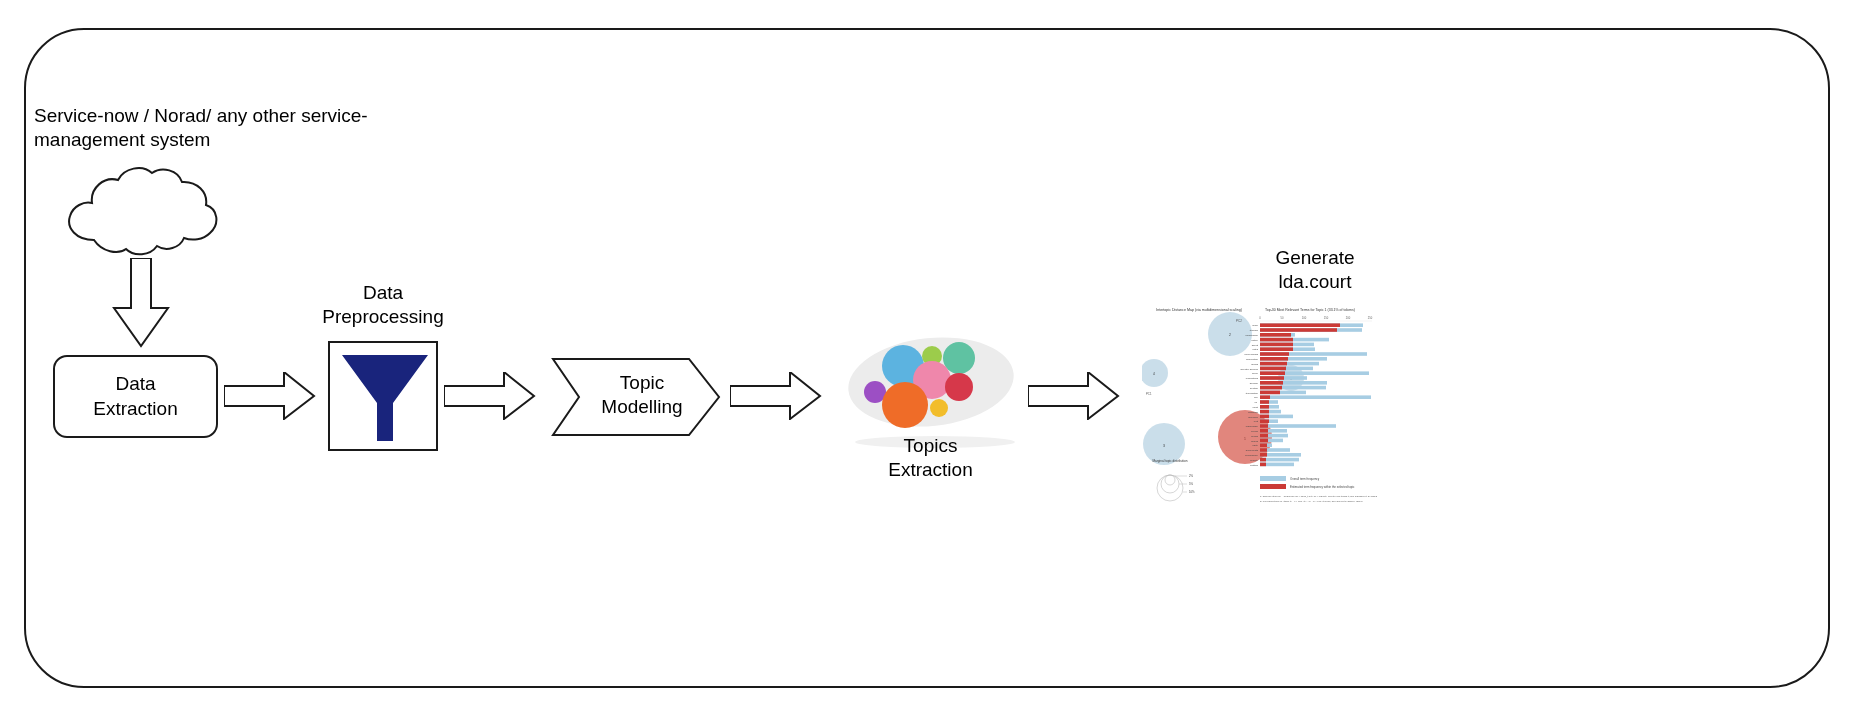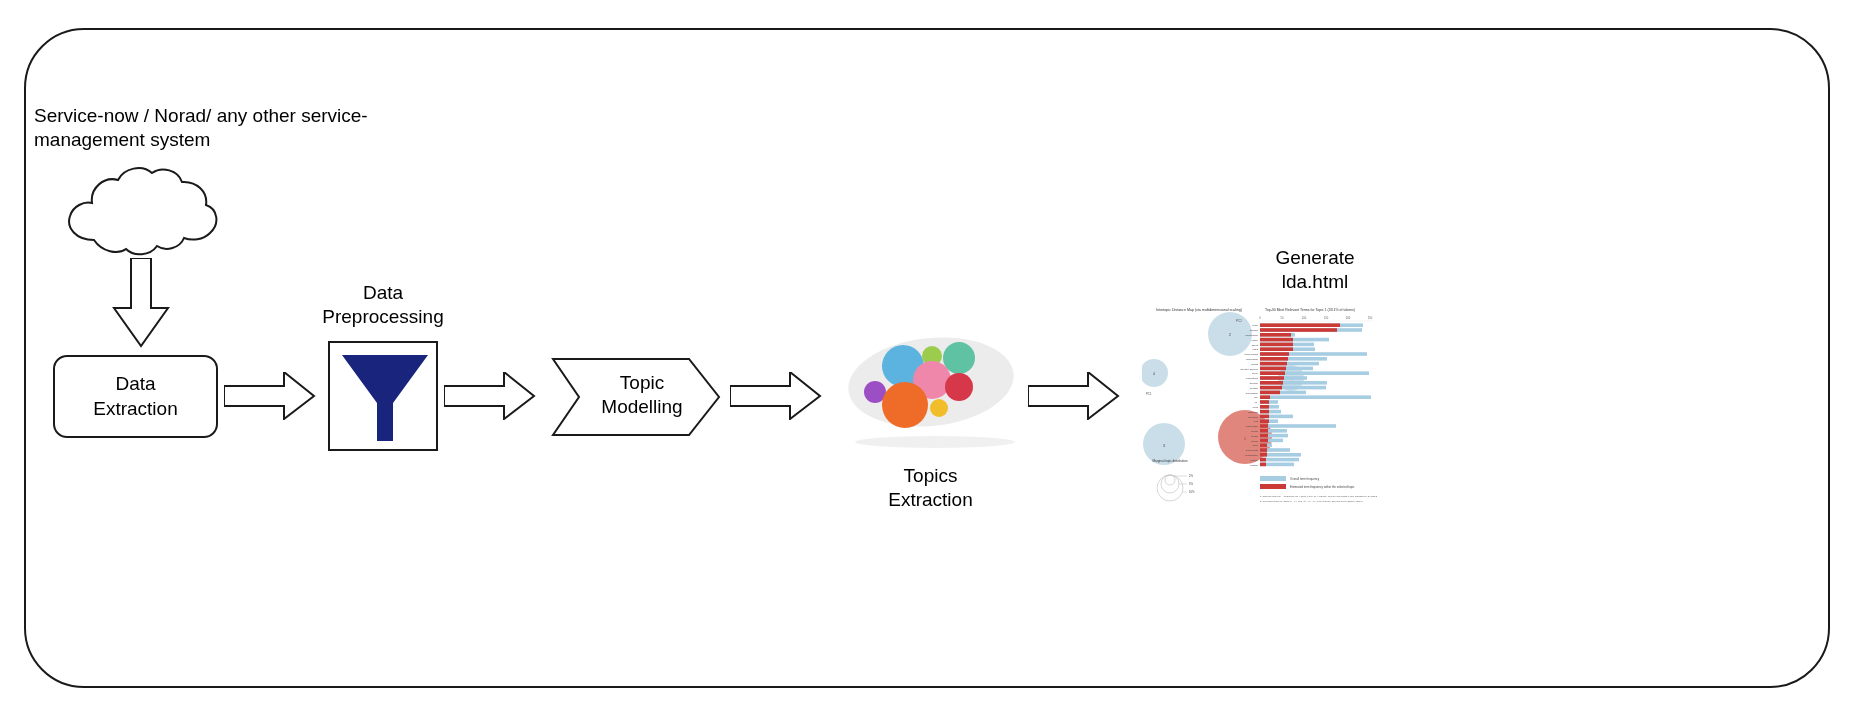"Generate" div.lbl { text: lda.html -> lda.court }
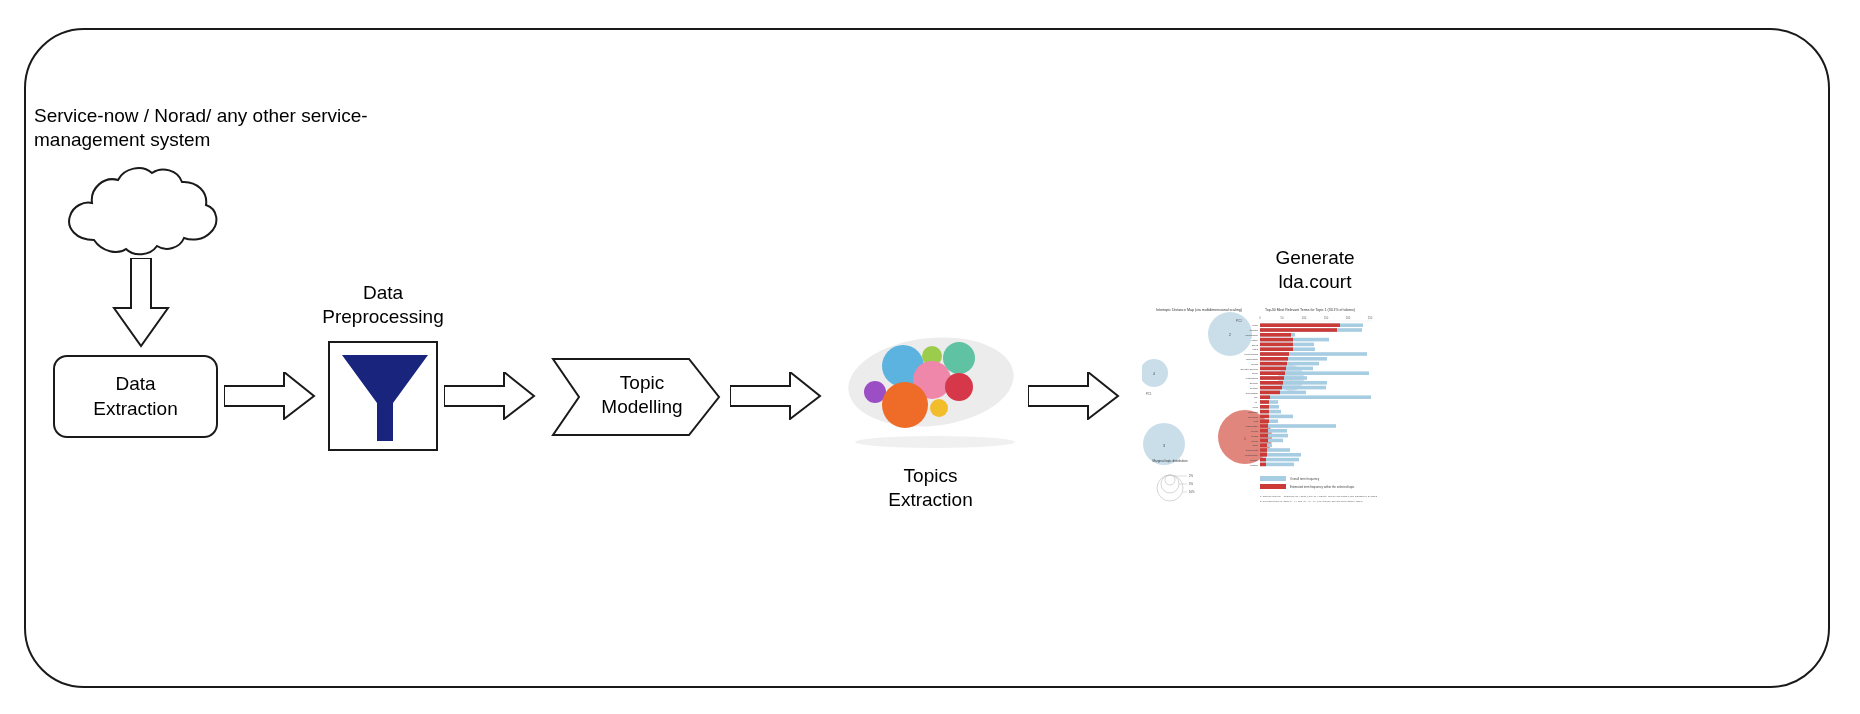"Topics" #topics-label { top: 464px -> 434px }
